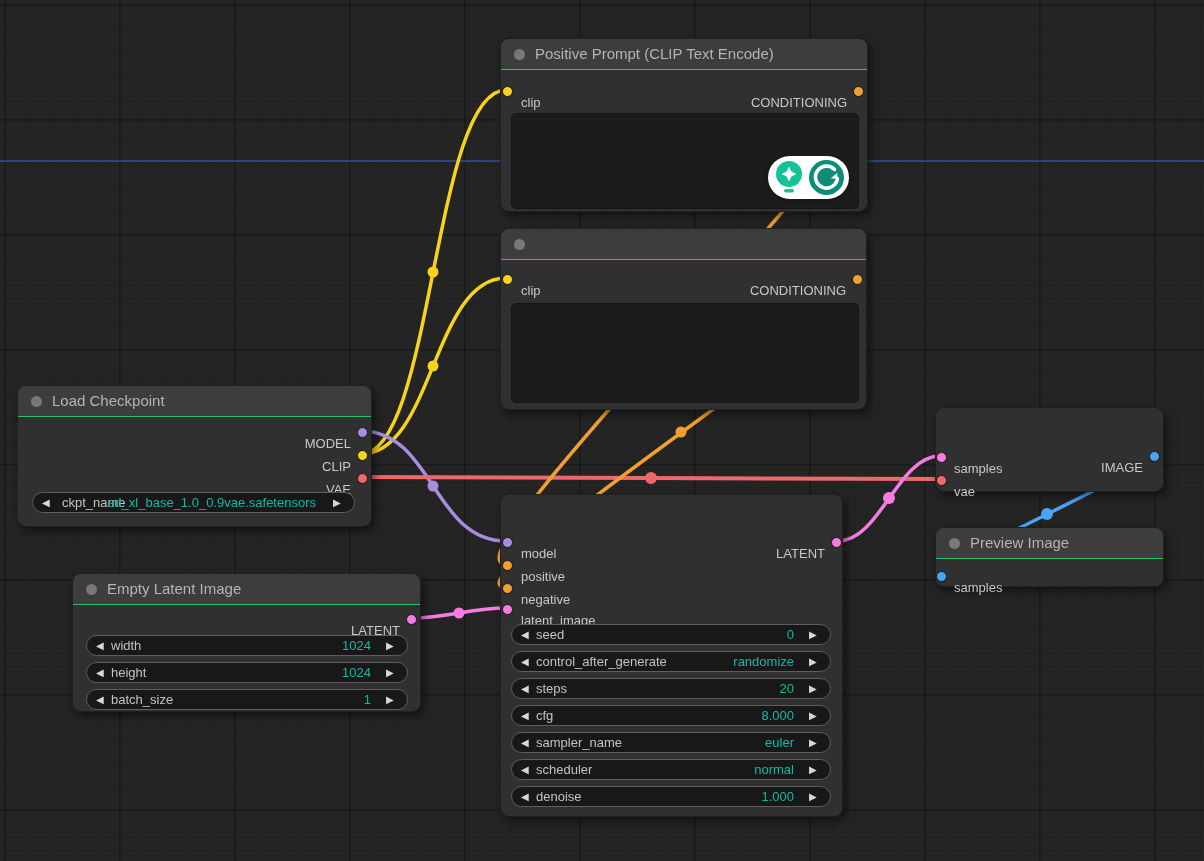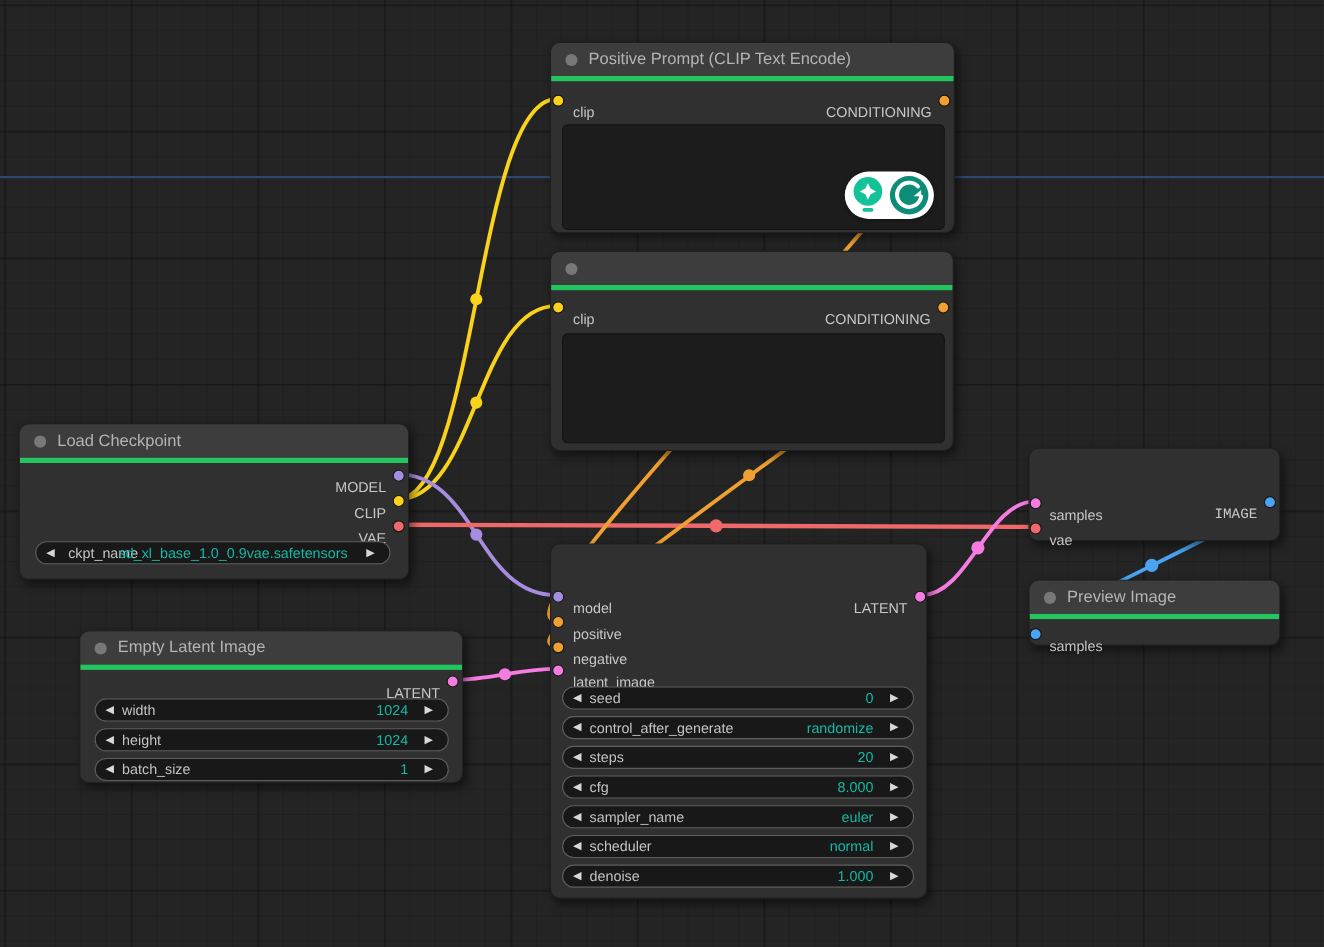"Positive Prompt (CLIP Text Encode)" .titlebar { border-bottom: 5px solid #22c55e -> 1px solid #22c55e }
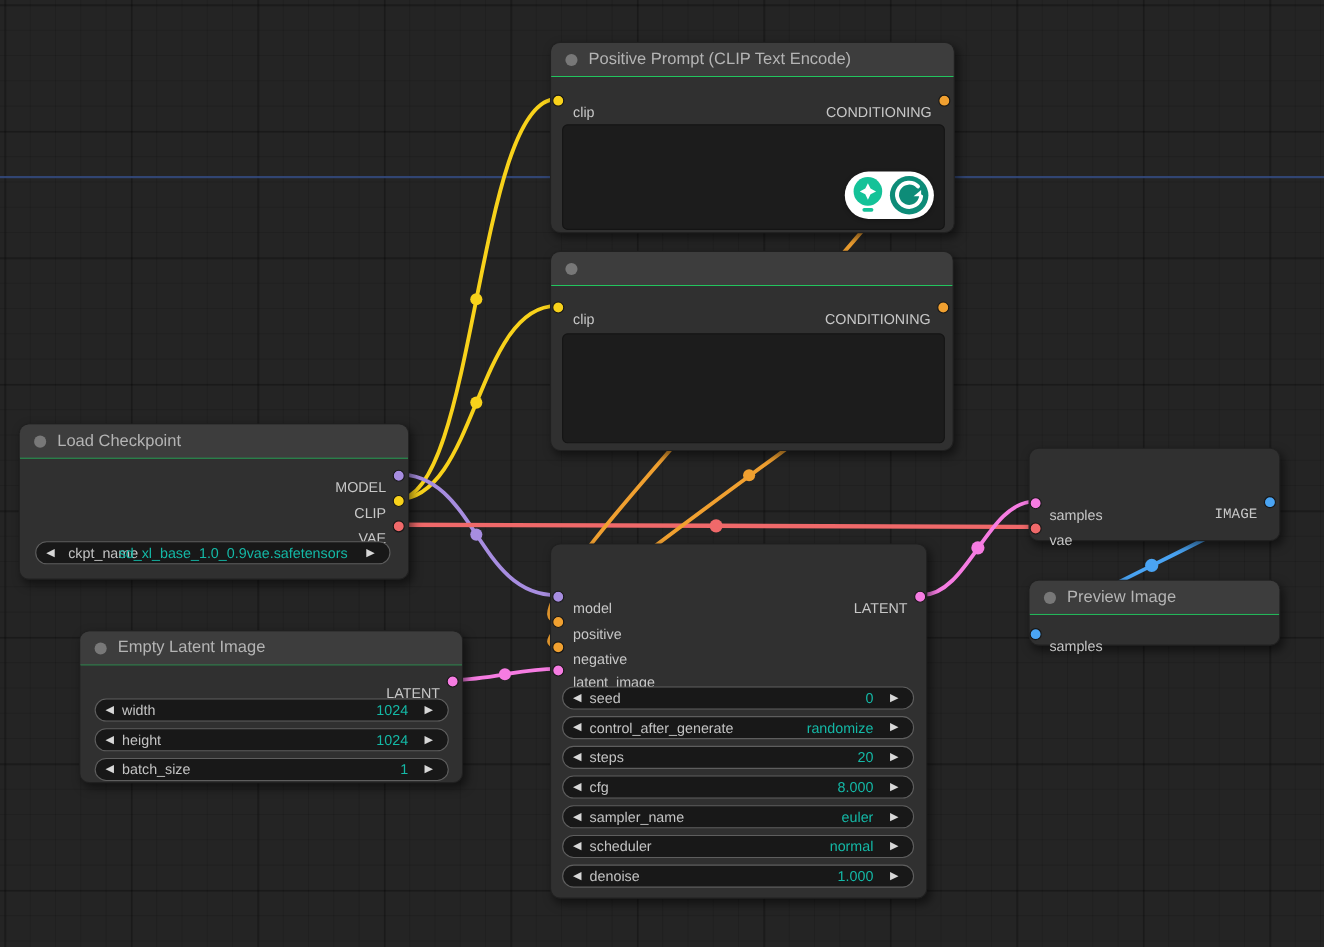"IMAGE" span.port-label { font-family: Liberation Mono, monospace -> none }
